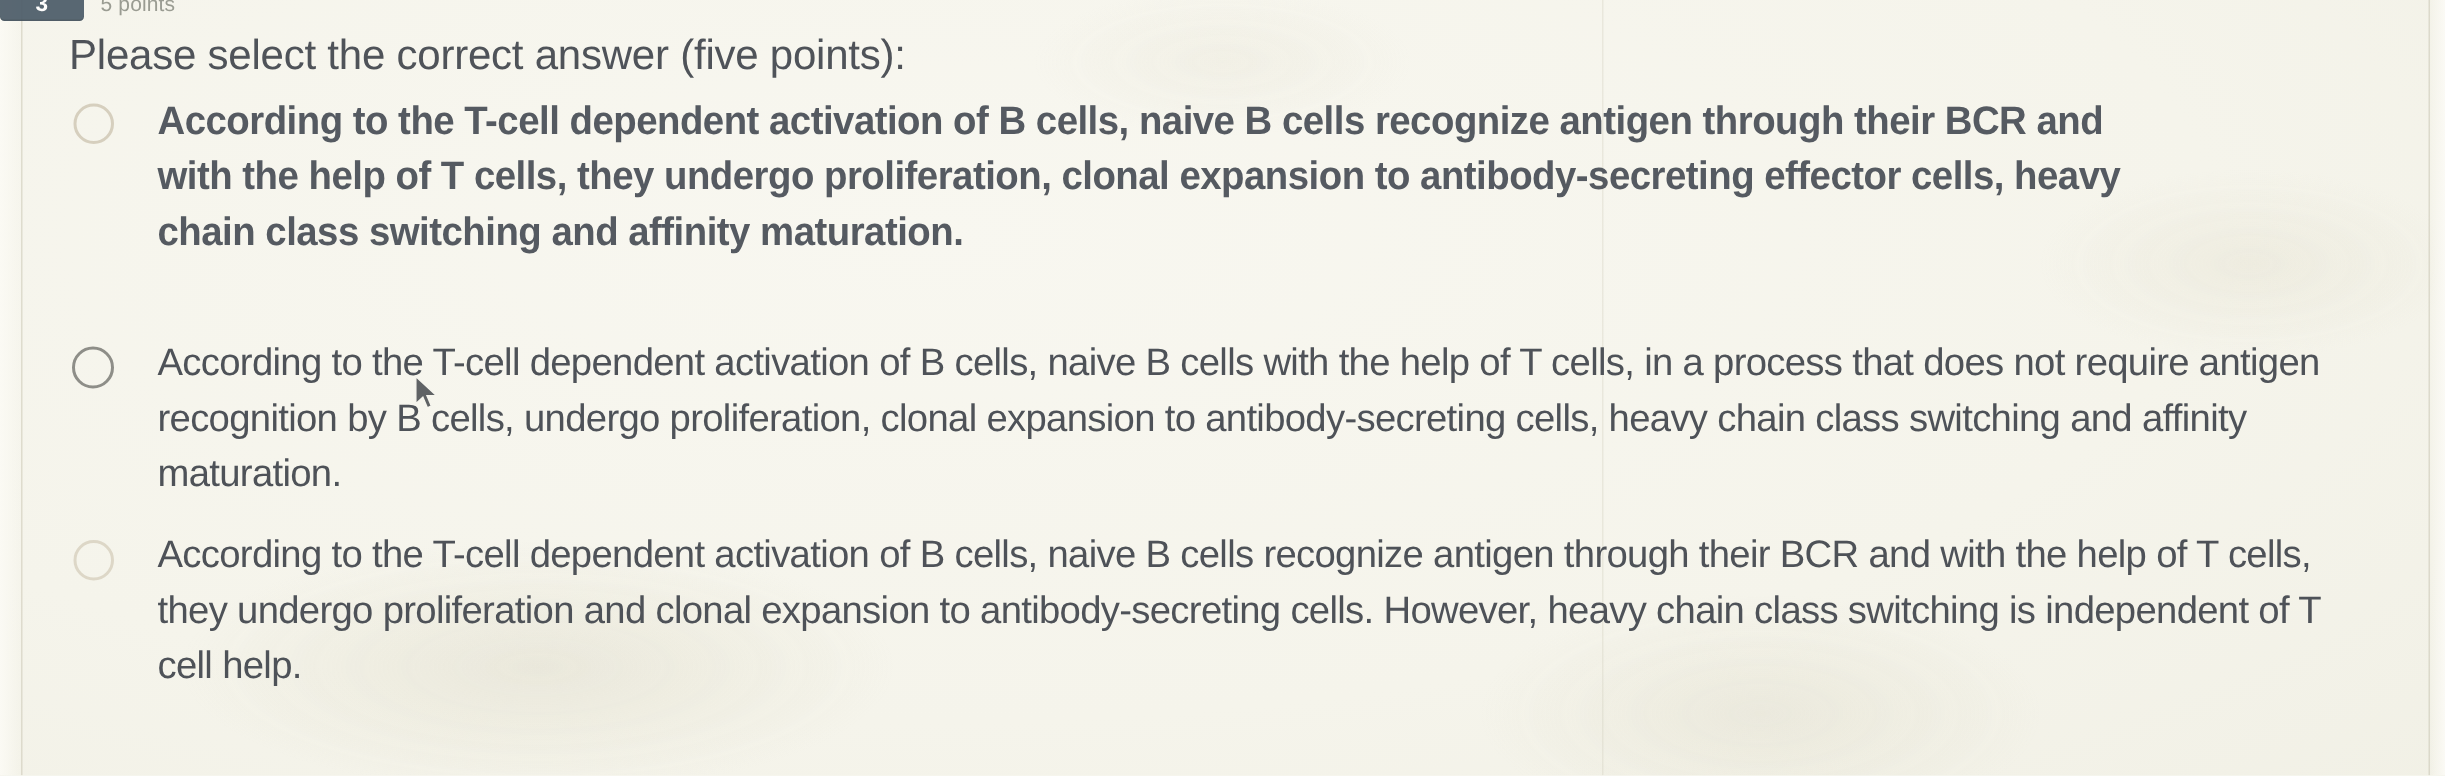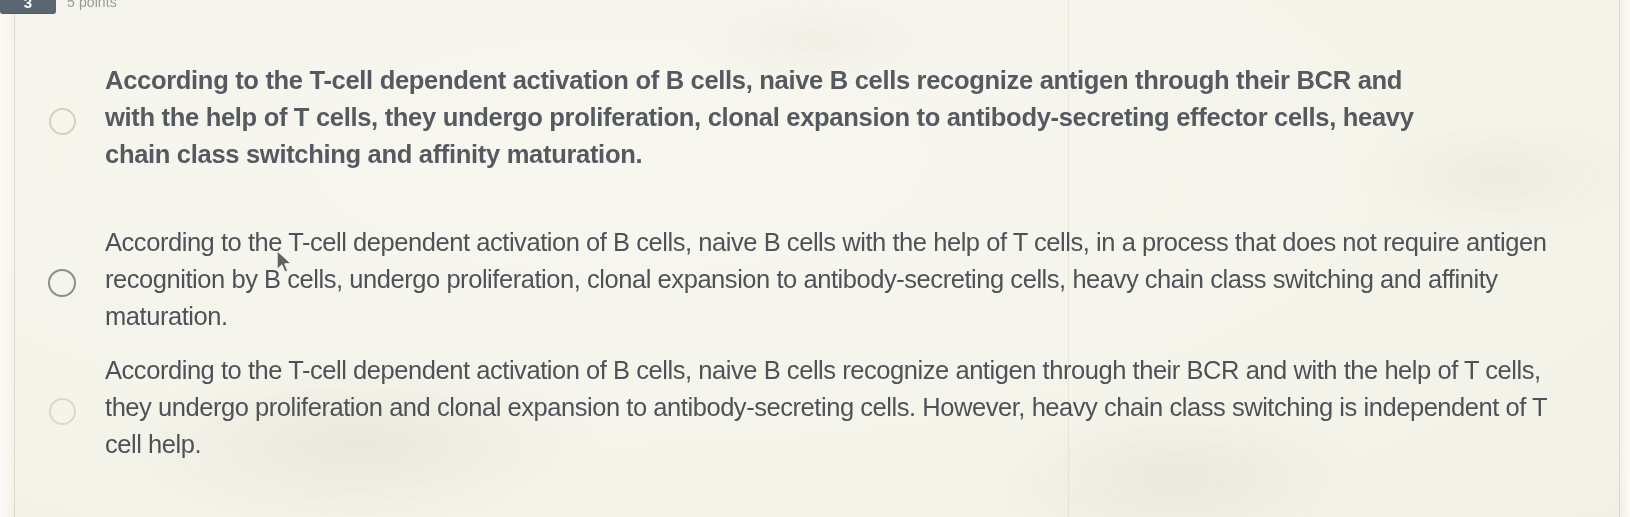"Please select the correct answer" div { html: none -> <div>Please select the correct answer (five points):</div> }
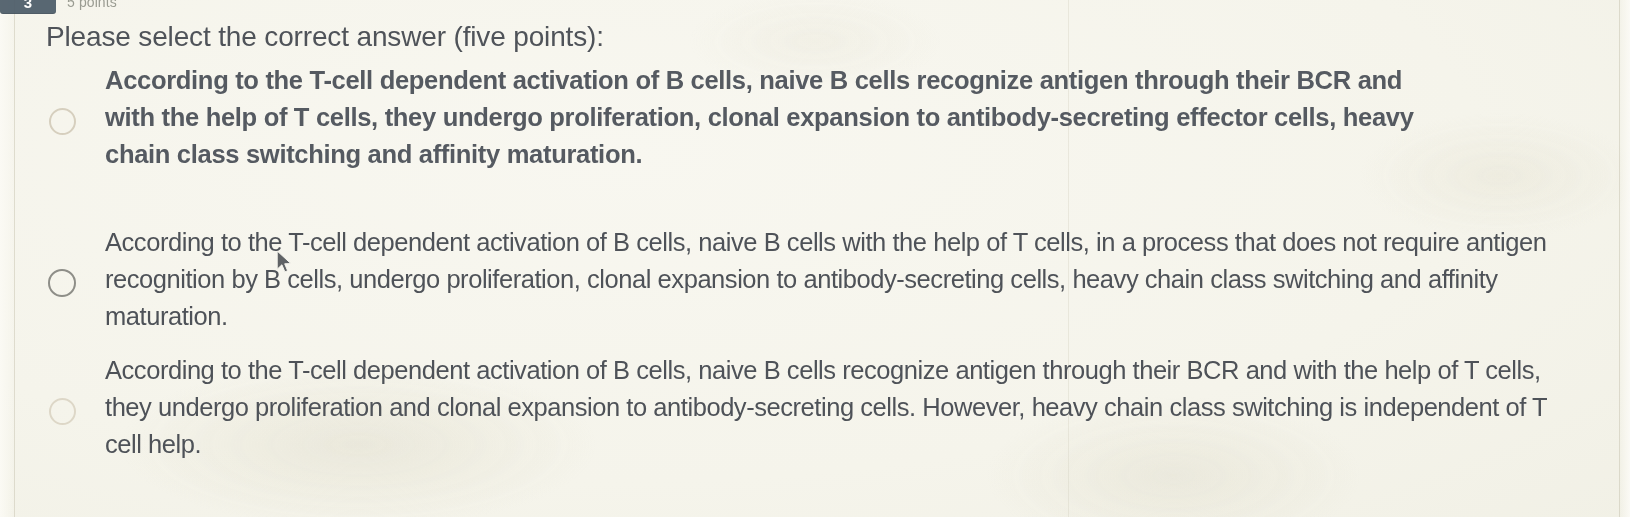"According to the T-cell dependent" .option { align-items: center -> flex-start }
